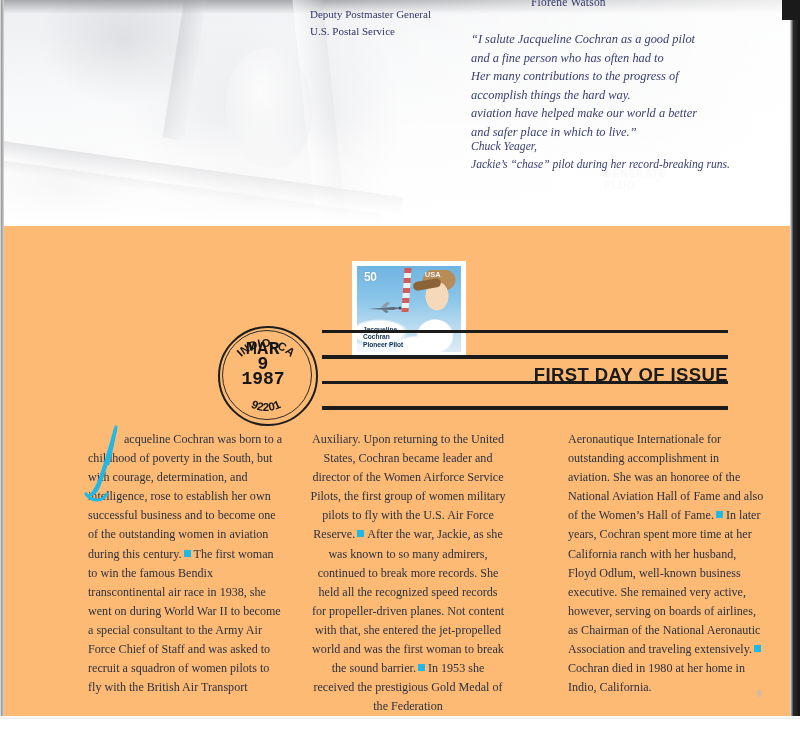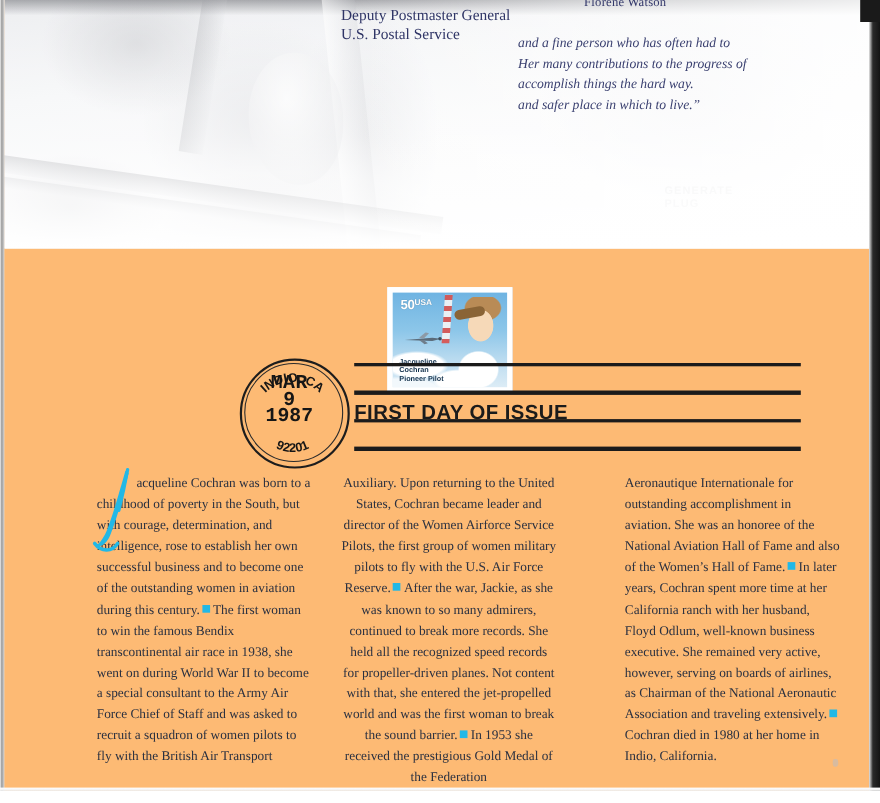"Deputy Postmaster General" .hdr-sig { font-size: 14px -> 11px }
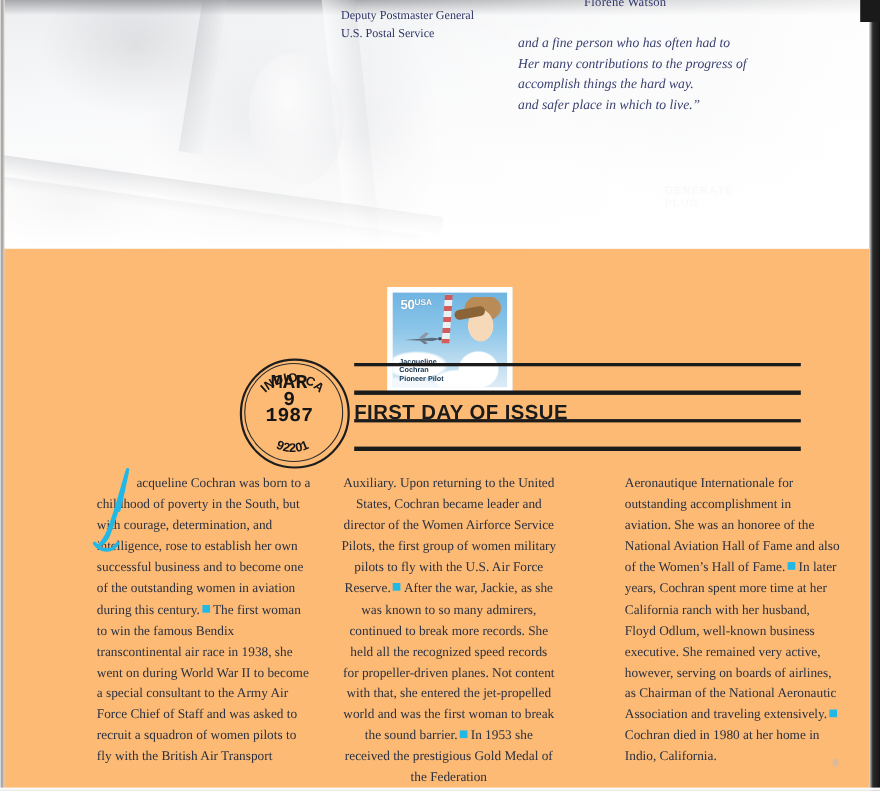"“I salute Jacqueline Cochran as" div { html: none -> <div>“I salute Jacqueline Cochran as a good pilot</div> }
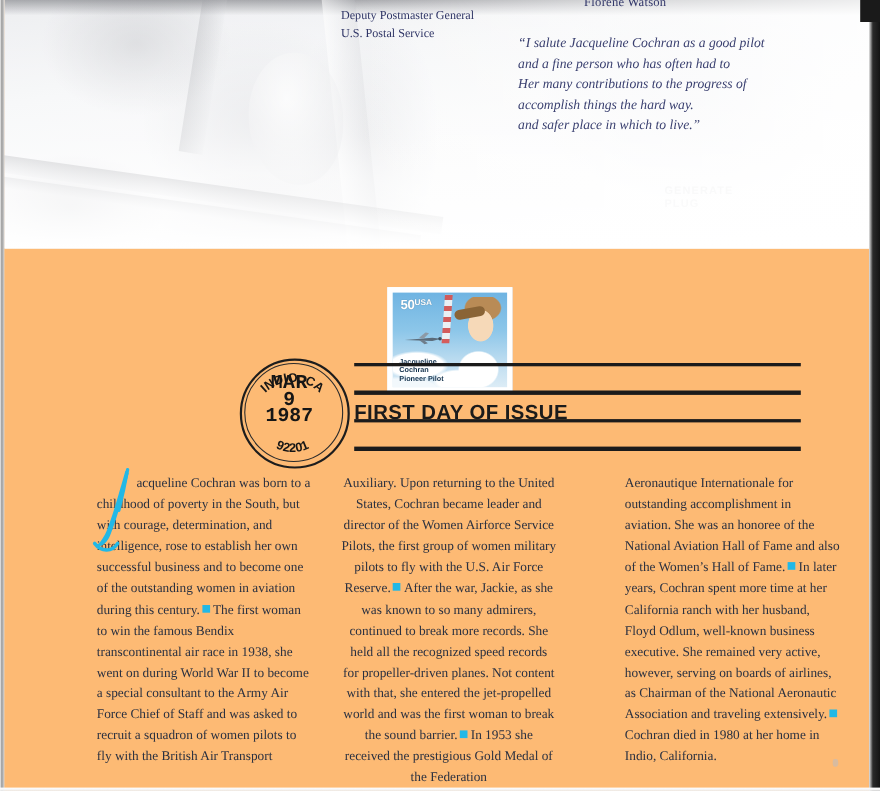"aviation have helped make our" div { html: none -> <div>aviation have helped make our world a better</div> }
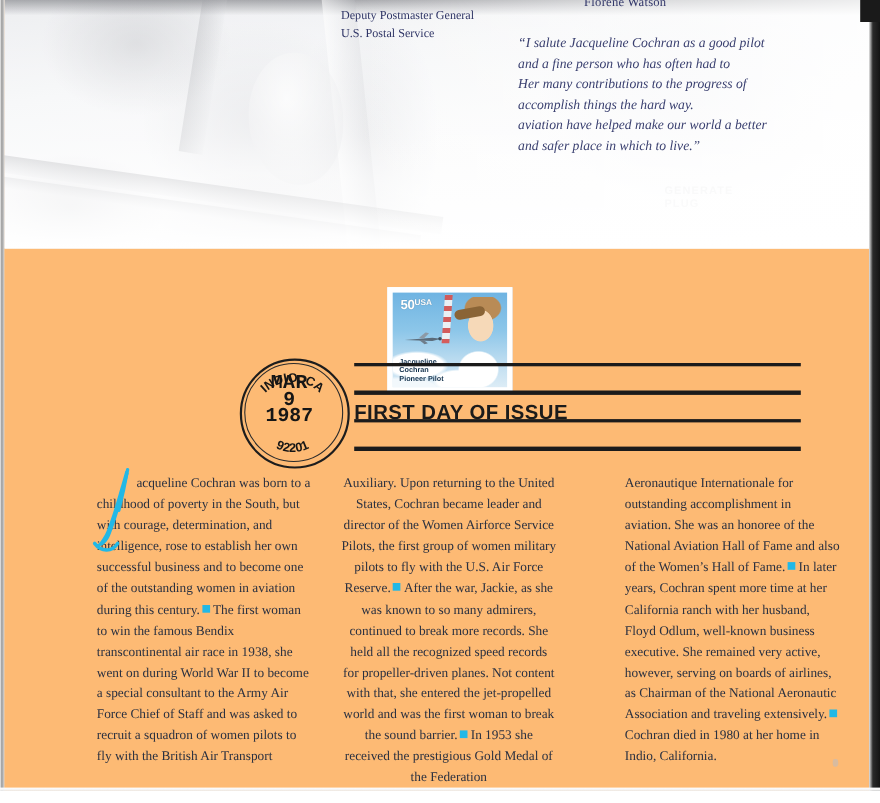"Chuck Yeager," div.quote-attr { html: none -> <div> <span>Chuck Yeager,</span> <span>Jackie’s “chase” pilot during her record-breaking runs.</span> </div> }
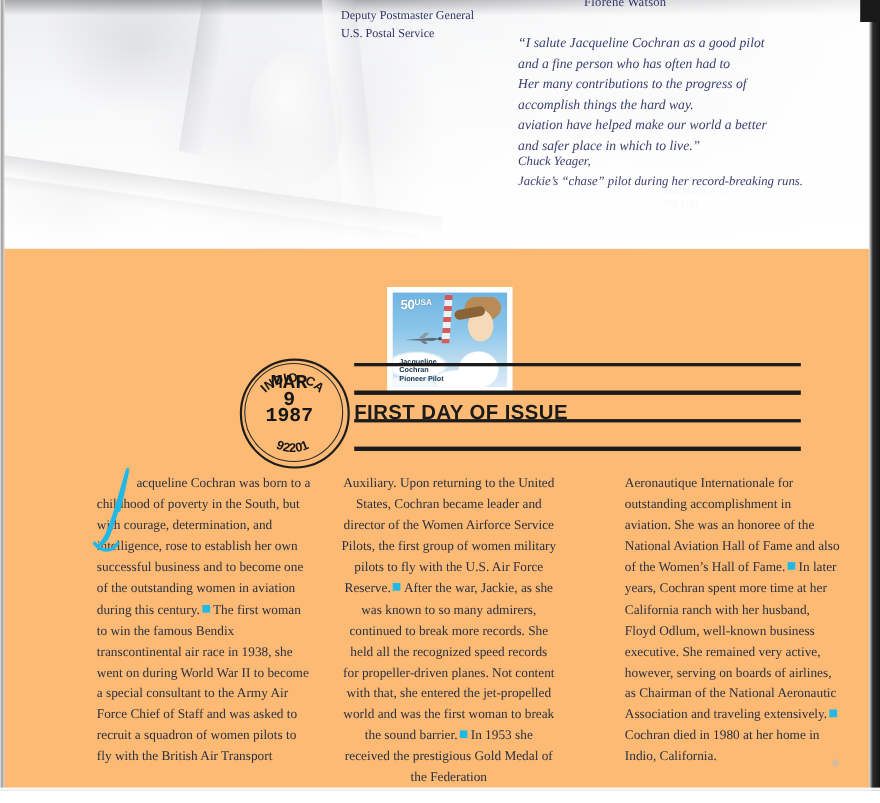"USA" .stamp-denom .usa { margin-left: none -> 48px }
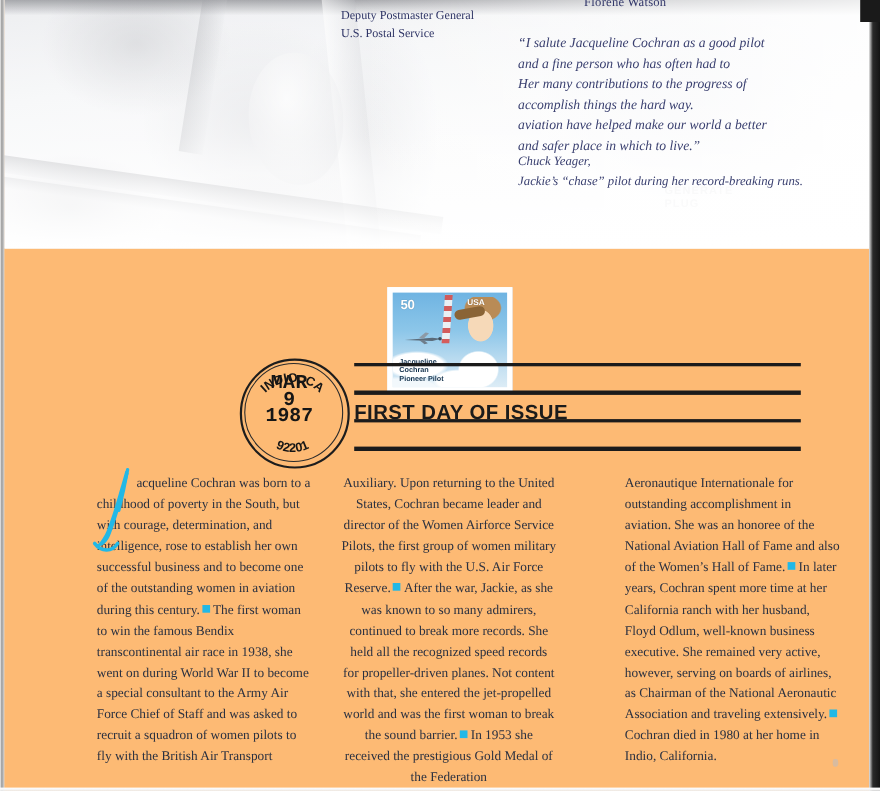"FIRST DAY OF ISSUE" .fdoi { text-align: left -> right }
